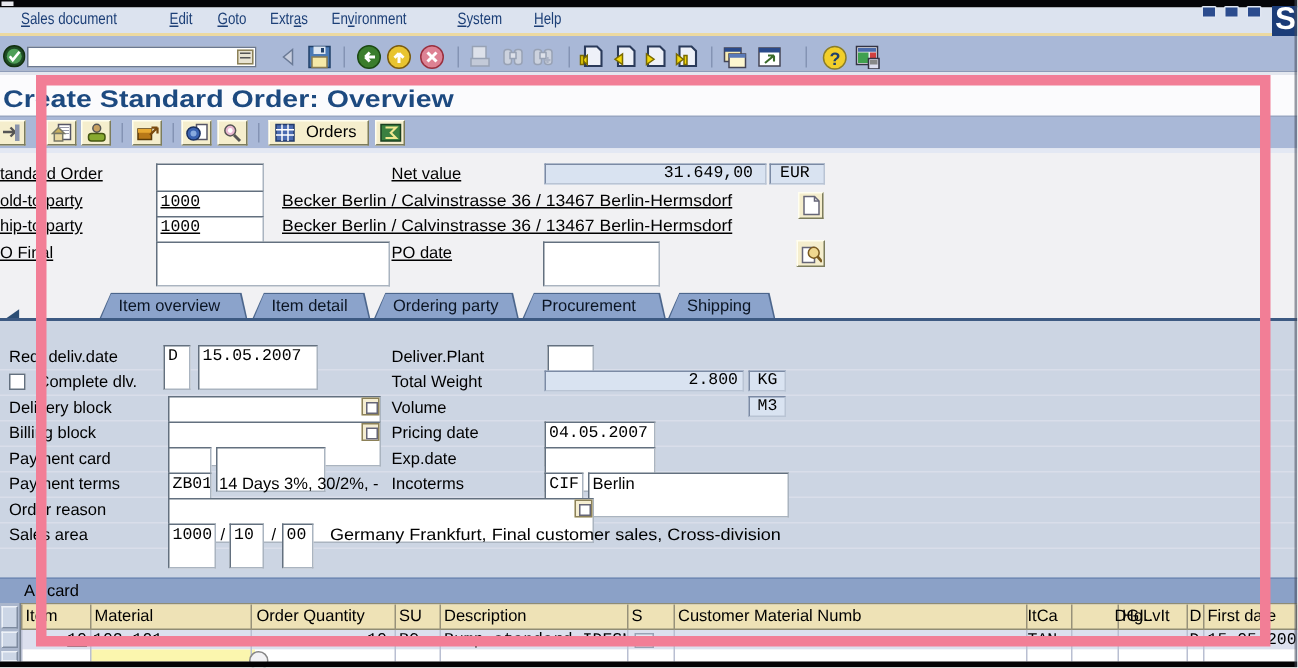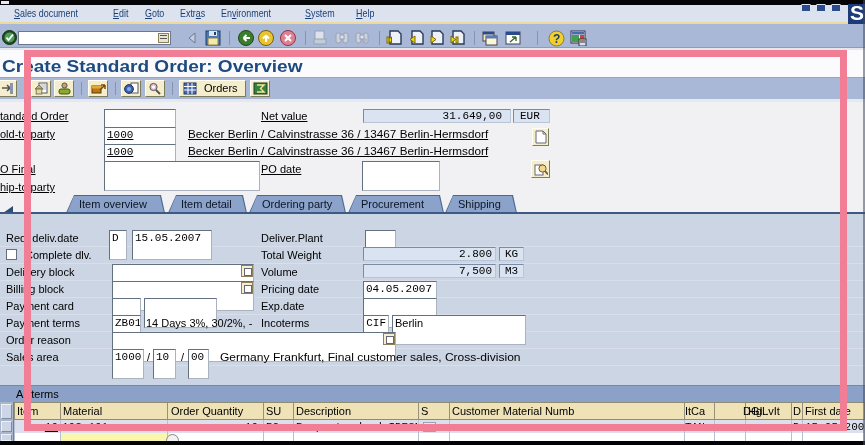"hip-to party" div.lbl { margin-top: 36px -> none }
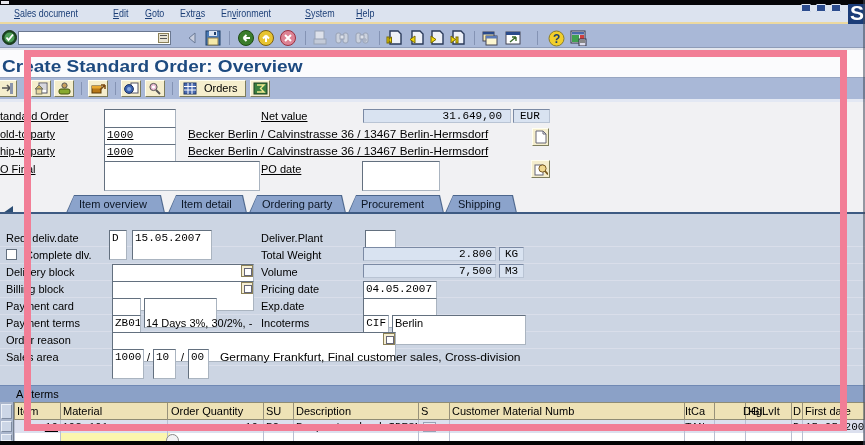"7,500" div.disp { html: <div>7,500</div> -> none }
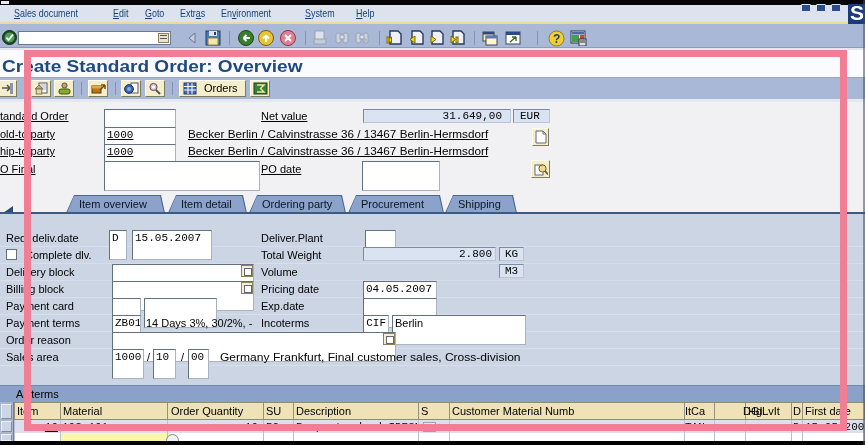"All terms" div.lbl { text: terms -> card }
